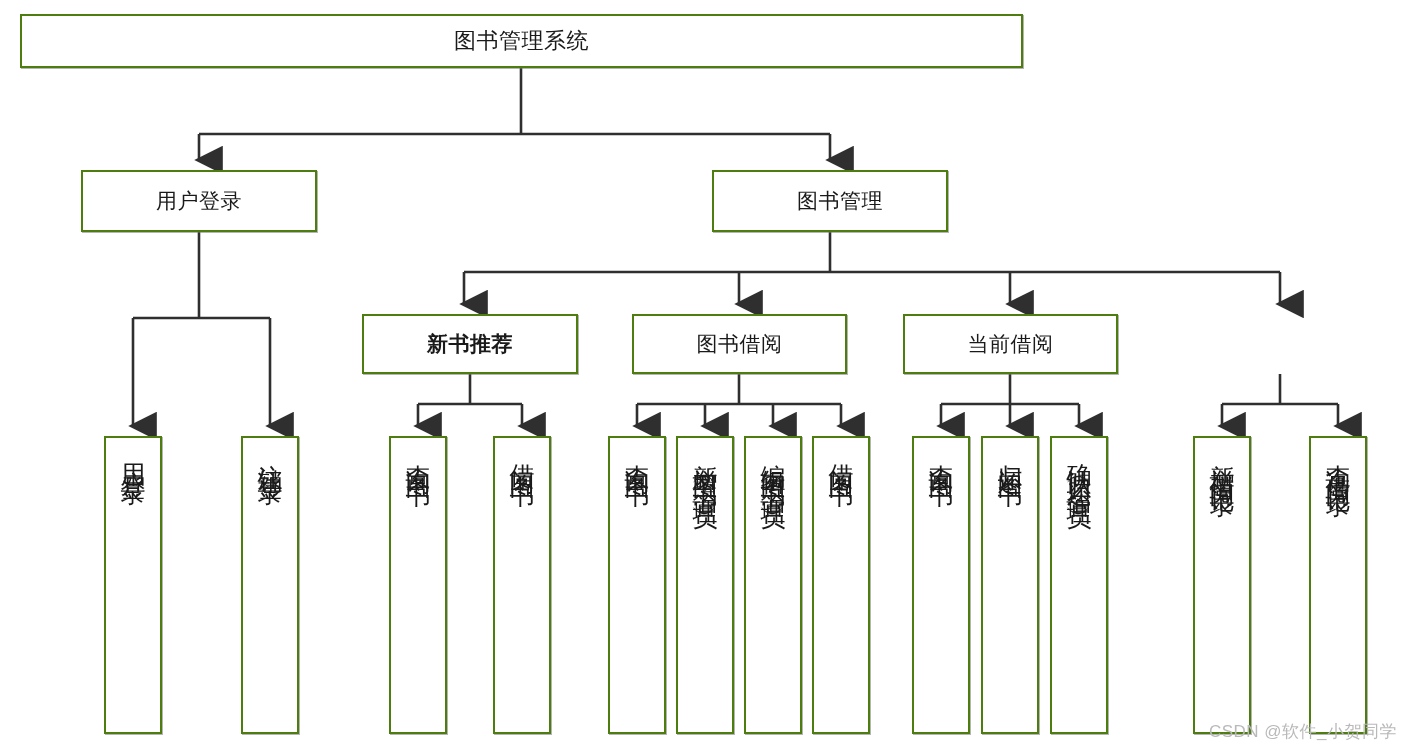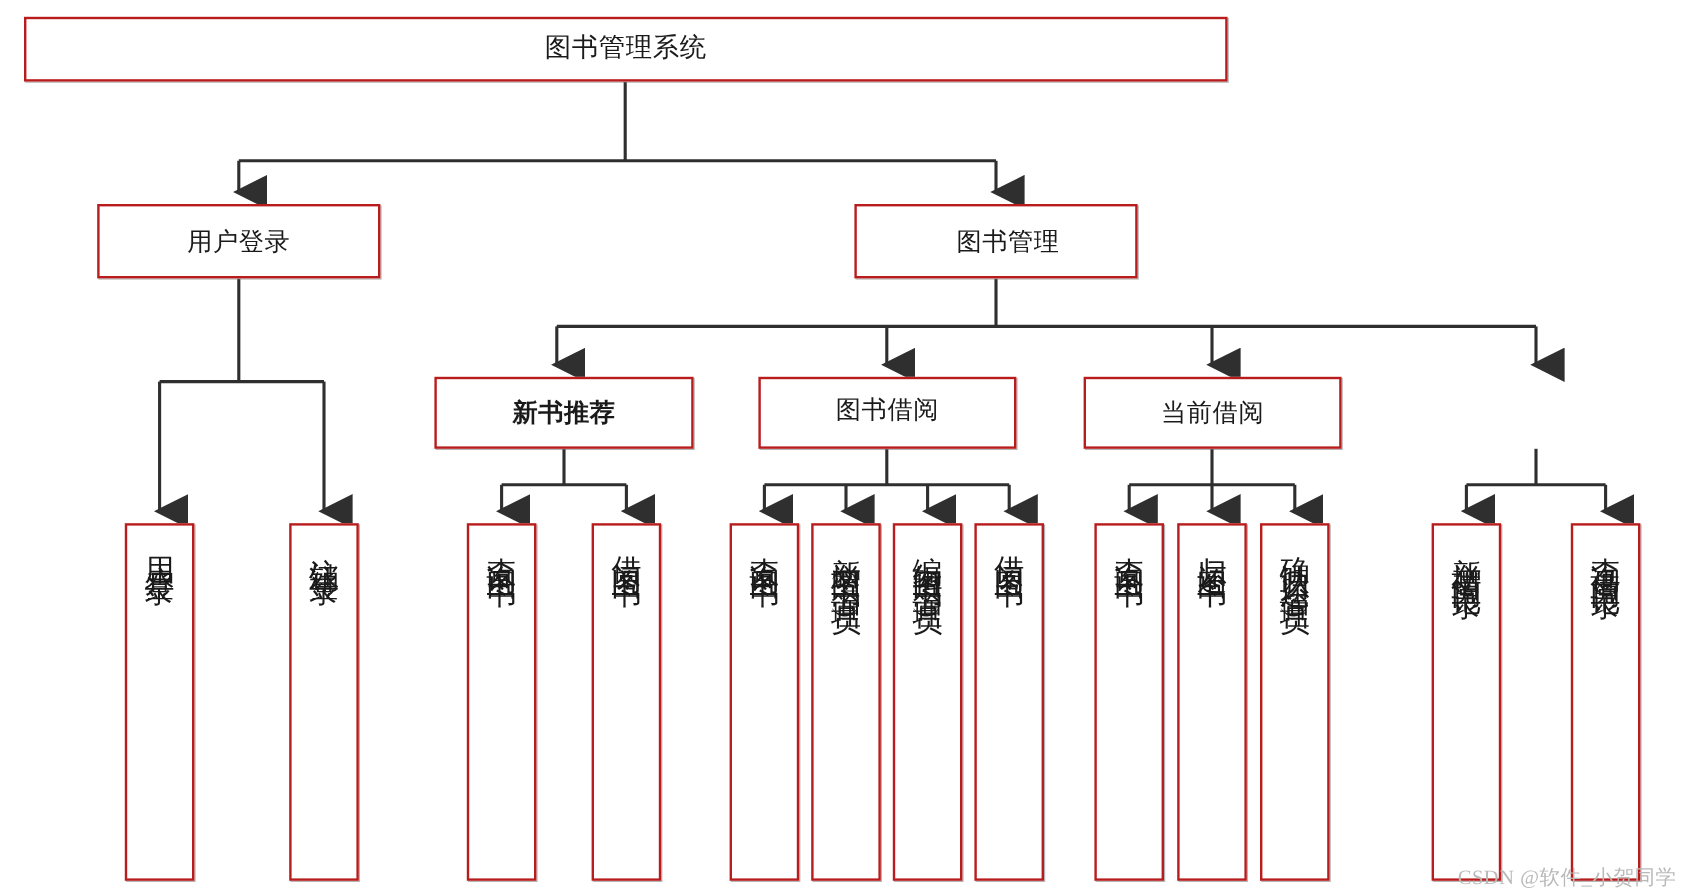"图书管理系统" .node { border: 2px solid #b91c1c -> 2px solid #4d7c0f }
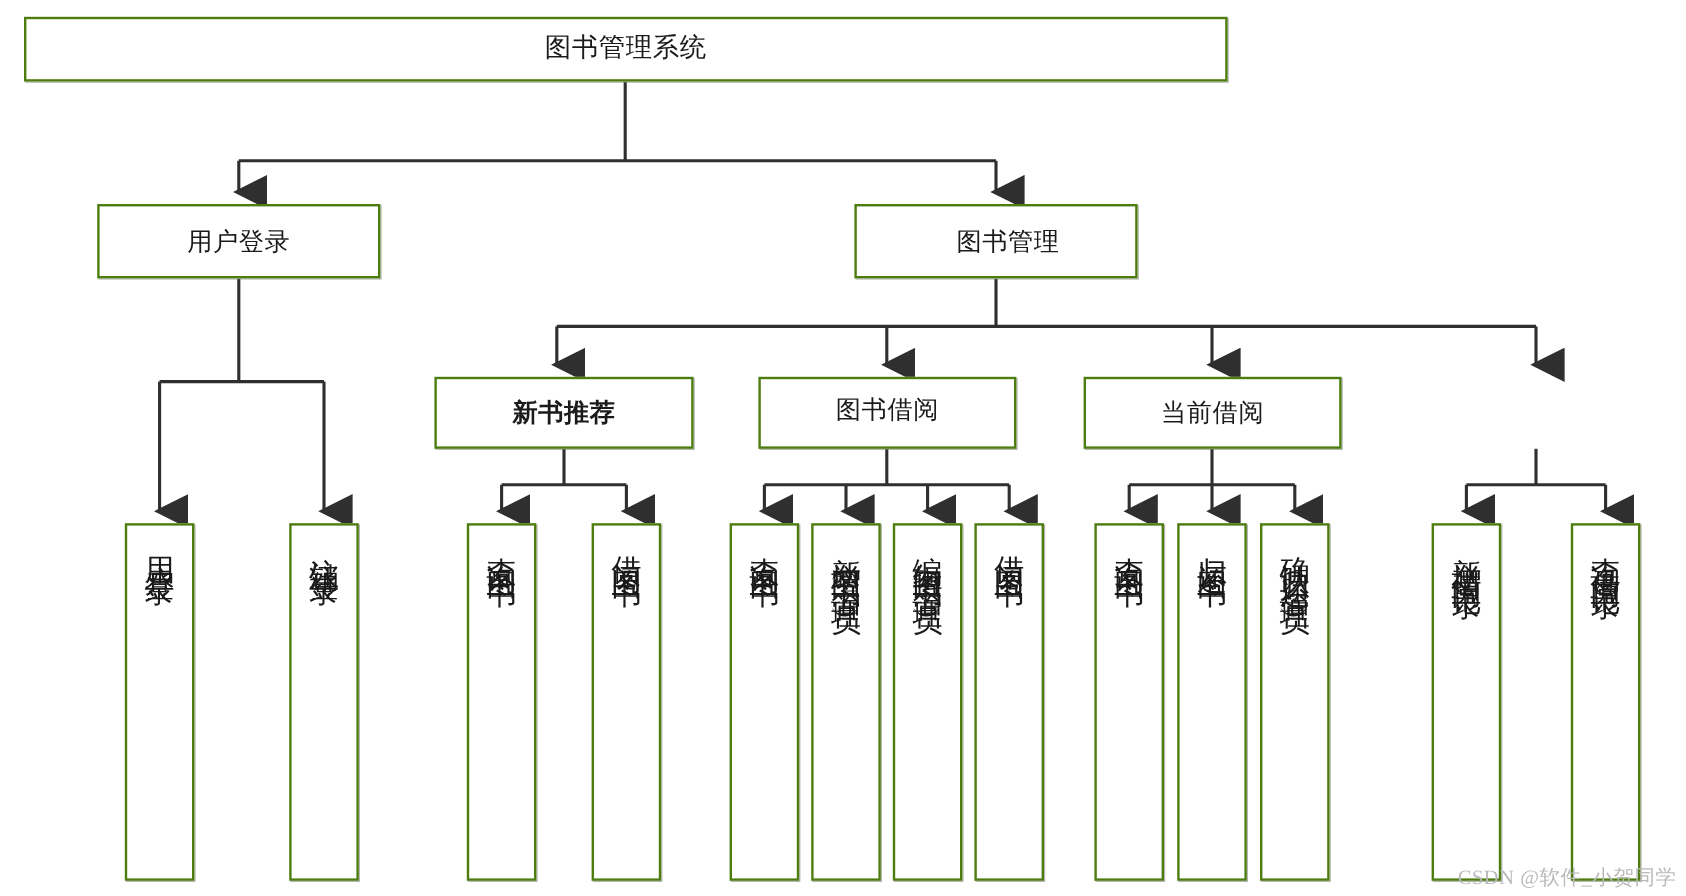"图书借阅" div.node { font-family: Liberation Mono, monospace -> none }
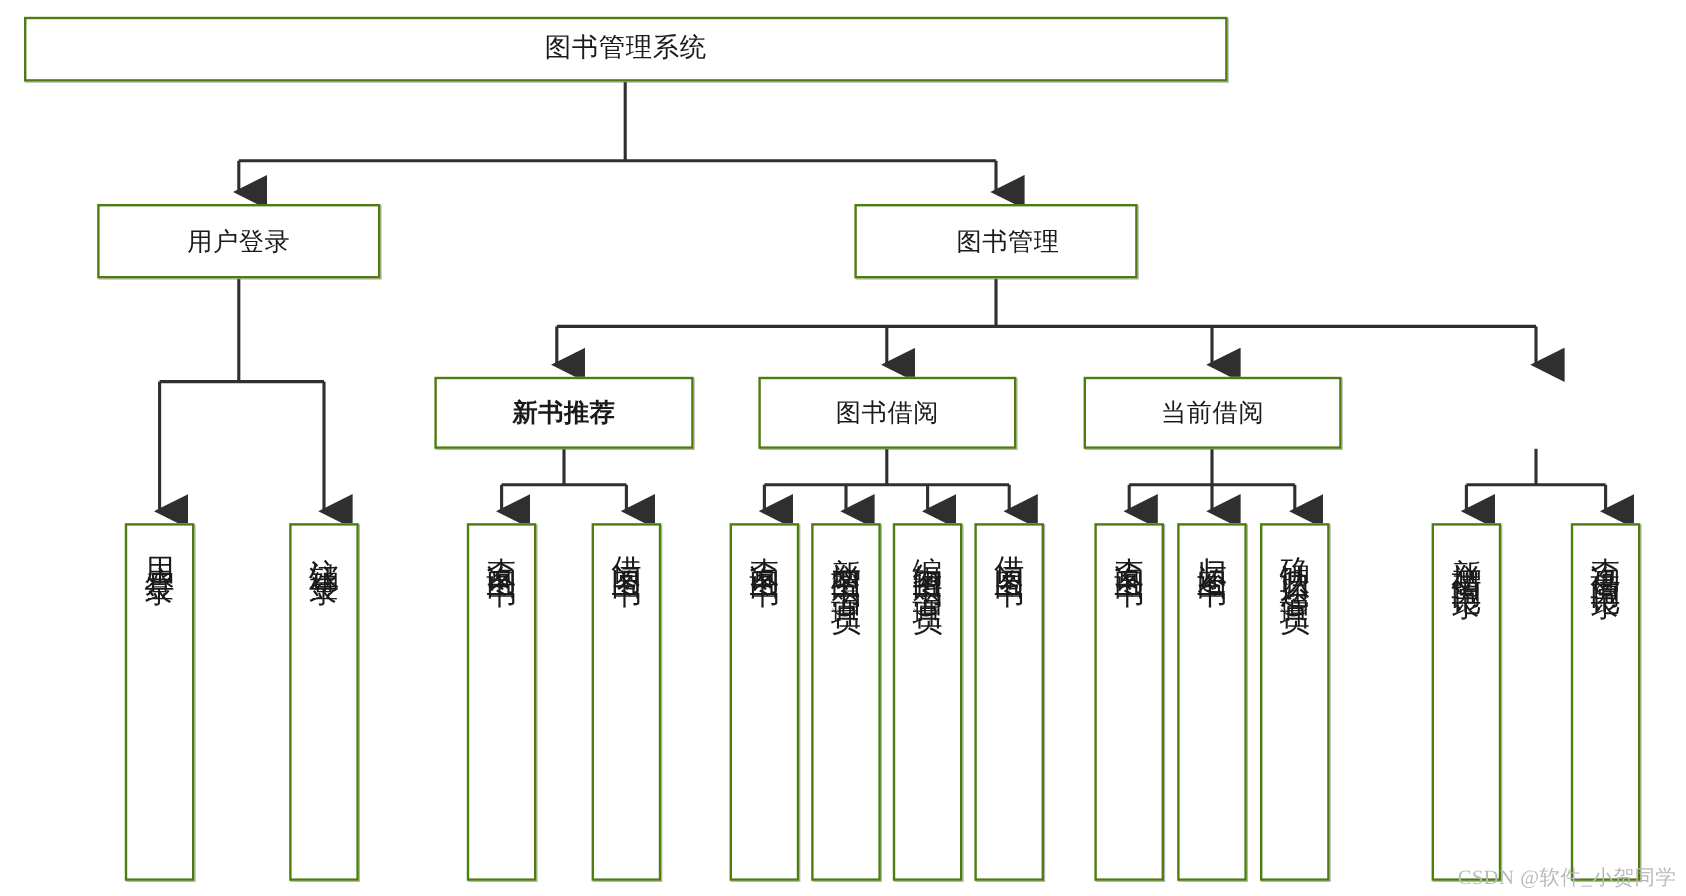"CSDN @软件_小贺同学" .watermark { font-family: Liberation Serif, serif -> Liberation Sans, sans-serif }
